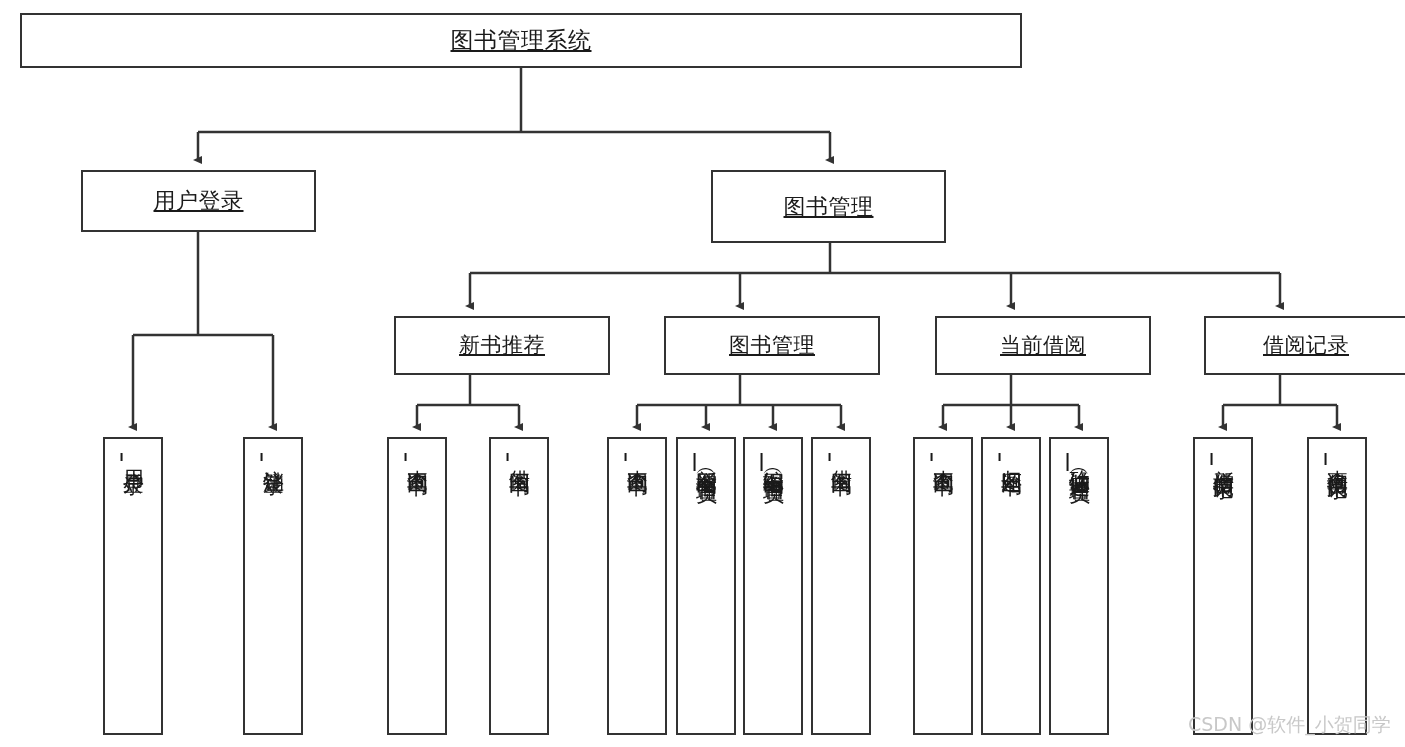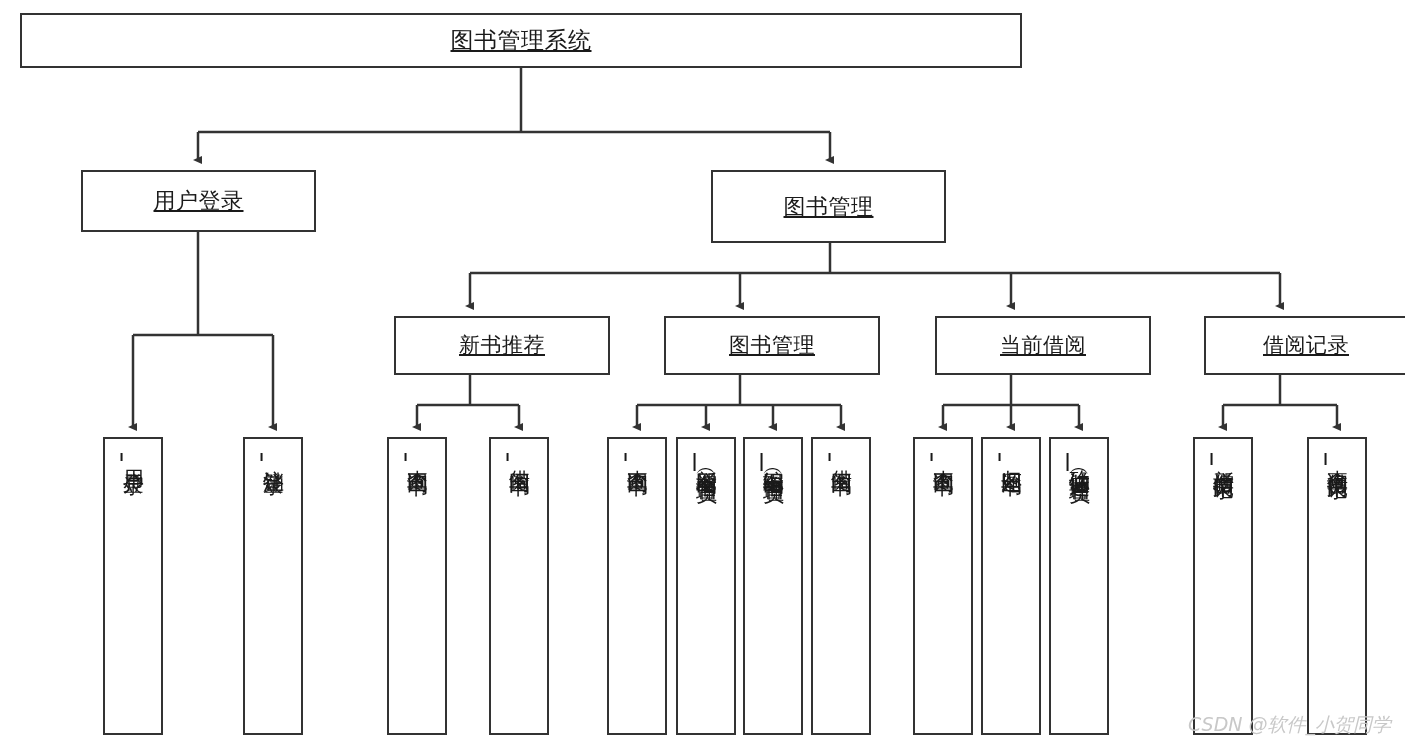"CSDN @软件_小贺同学" .watermark { font-style: italic -> none }
